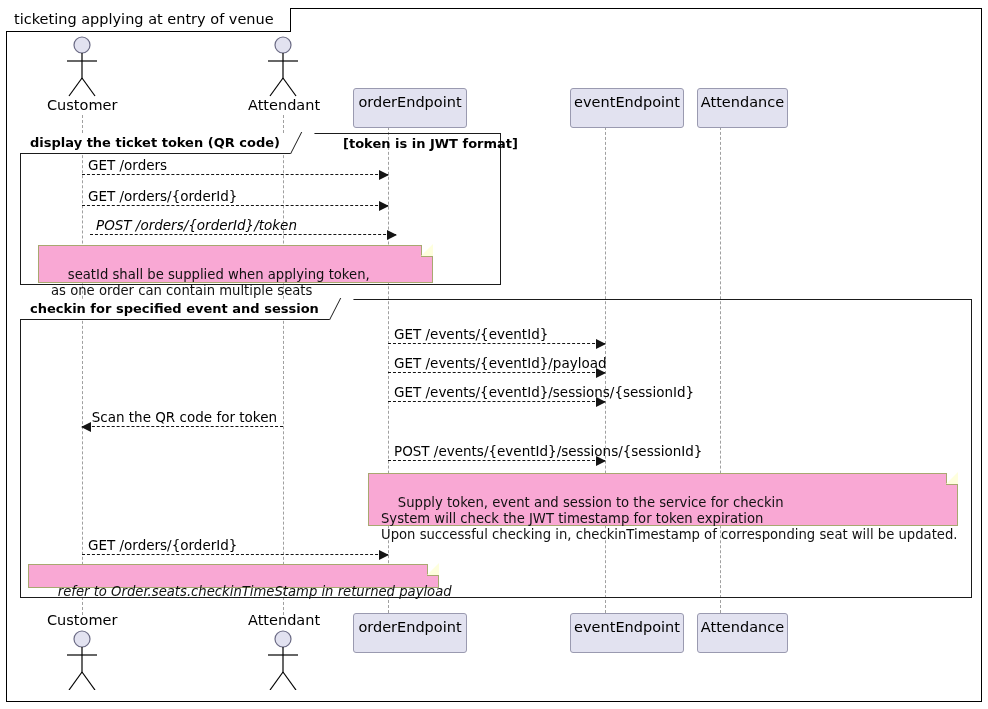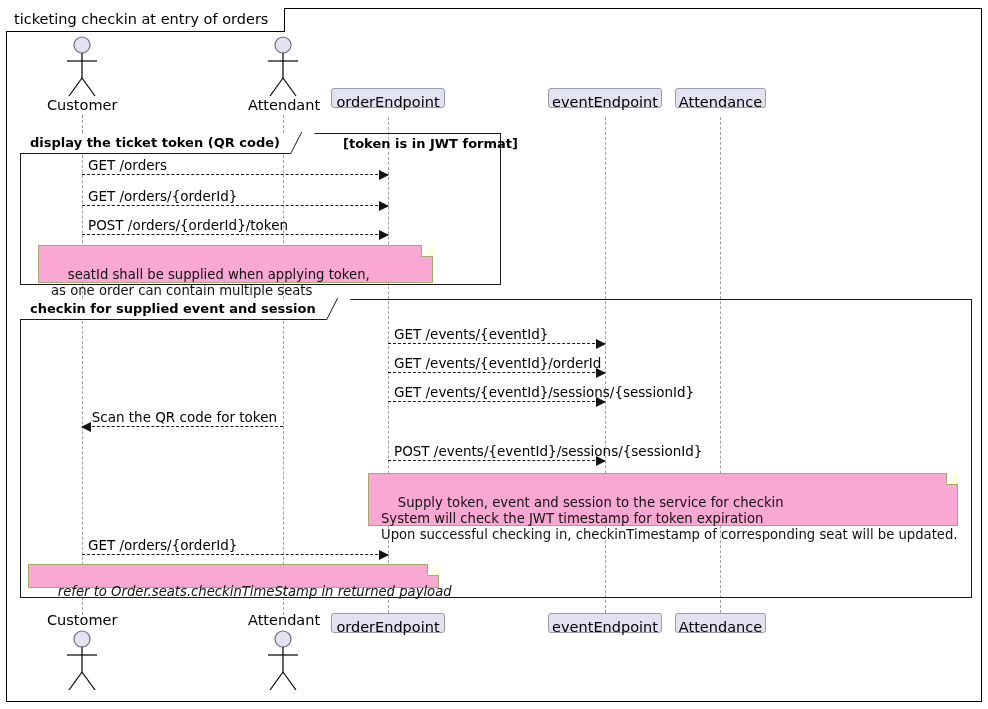"ticketing checkin at entry of" span { text: checkin at entry of orders -> applying at entry of venue }
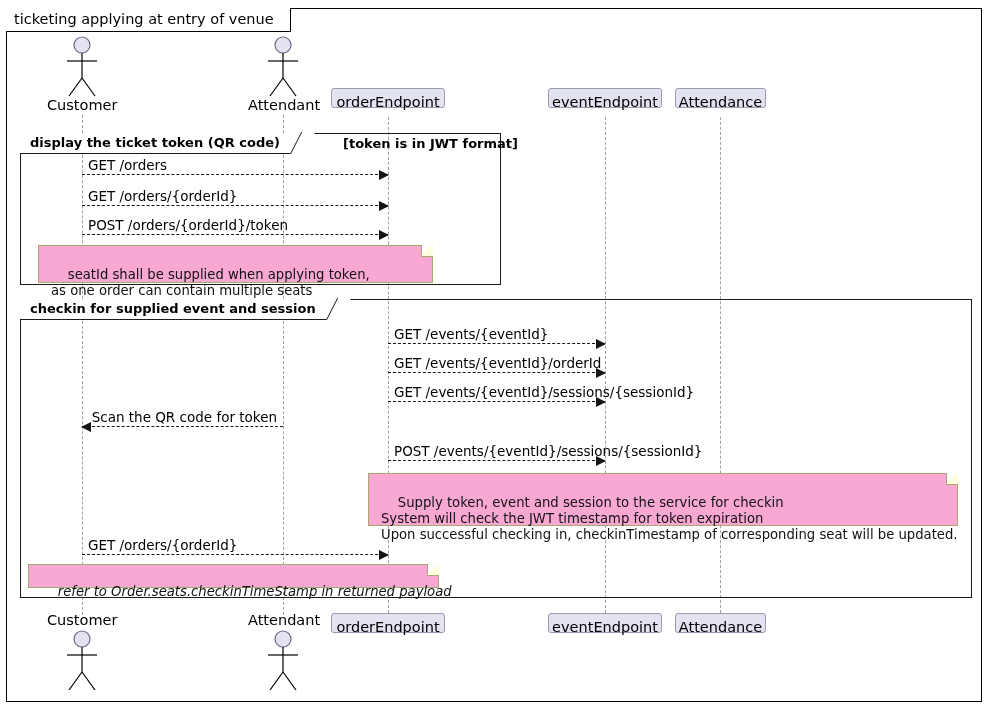"orderEndpoint" .pbox { height: 20px -> 40px; margin-left: none -> 22px }
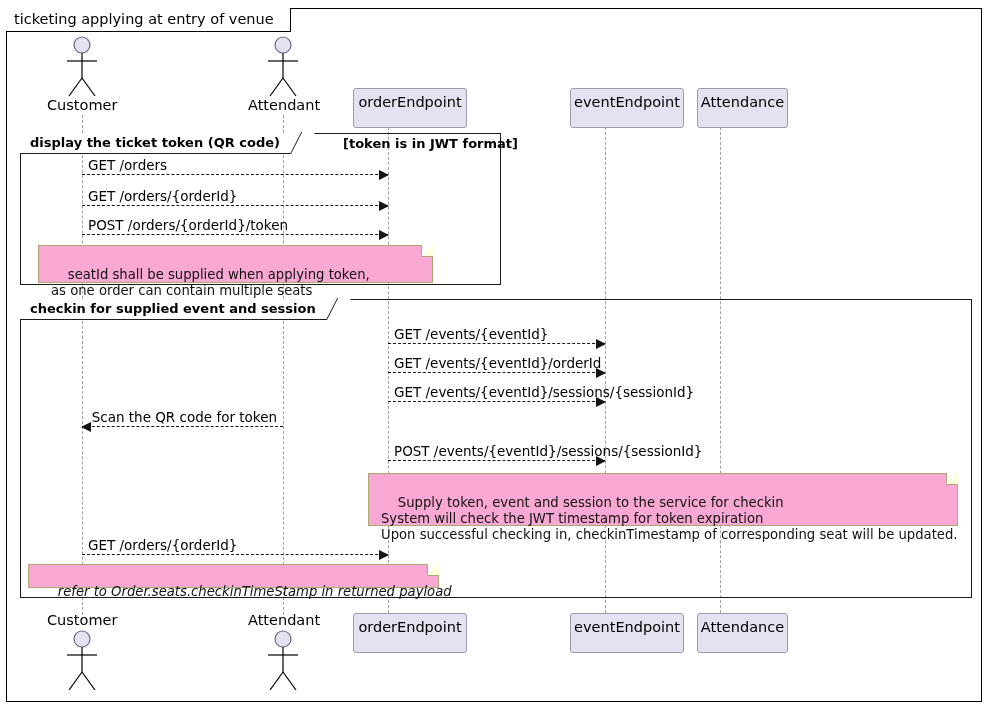"POST /orders/{orderId}/token" div.msg { font-style: none -> italic; left: 82px -> 90px }
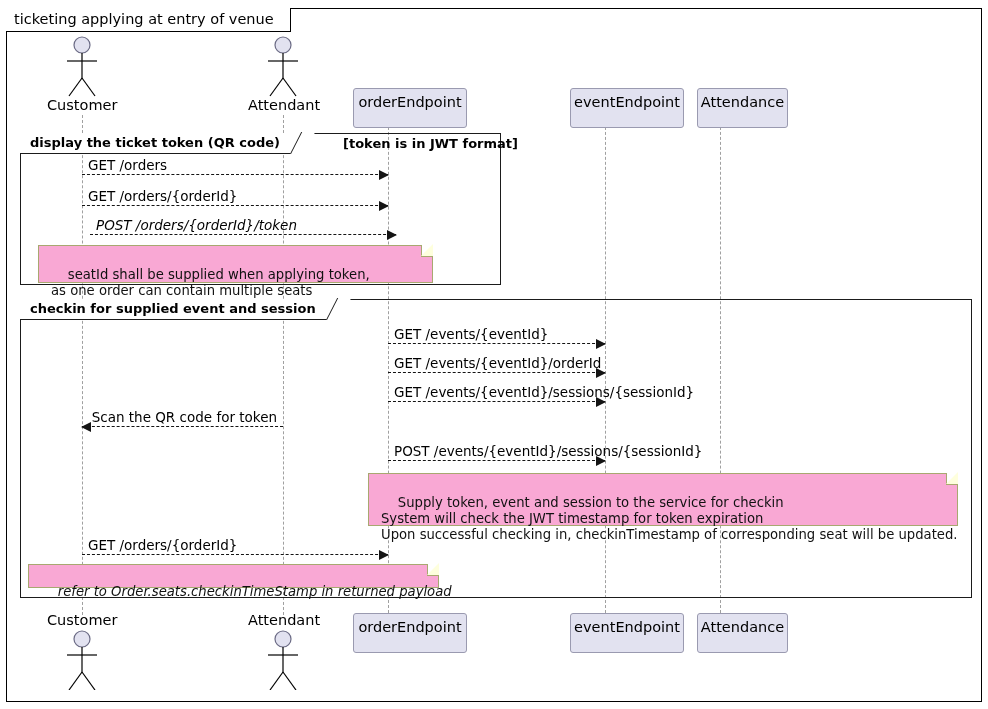"checkin for supplied event and" span { text: supplied -> specified }
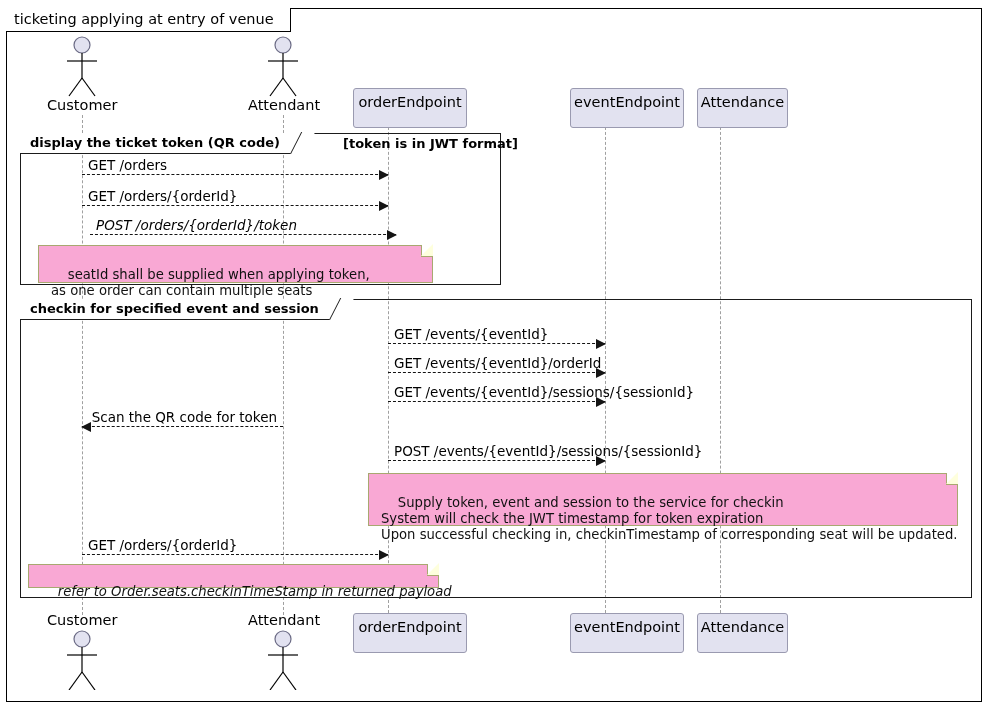"GET /events/{eventId}/orderId" div.msg-label { text: /orderId -> /payload }
